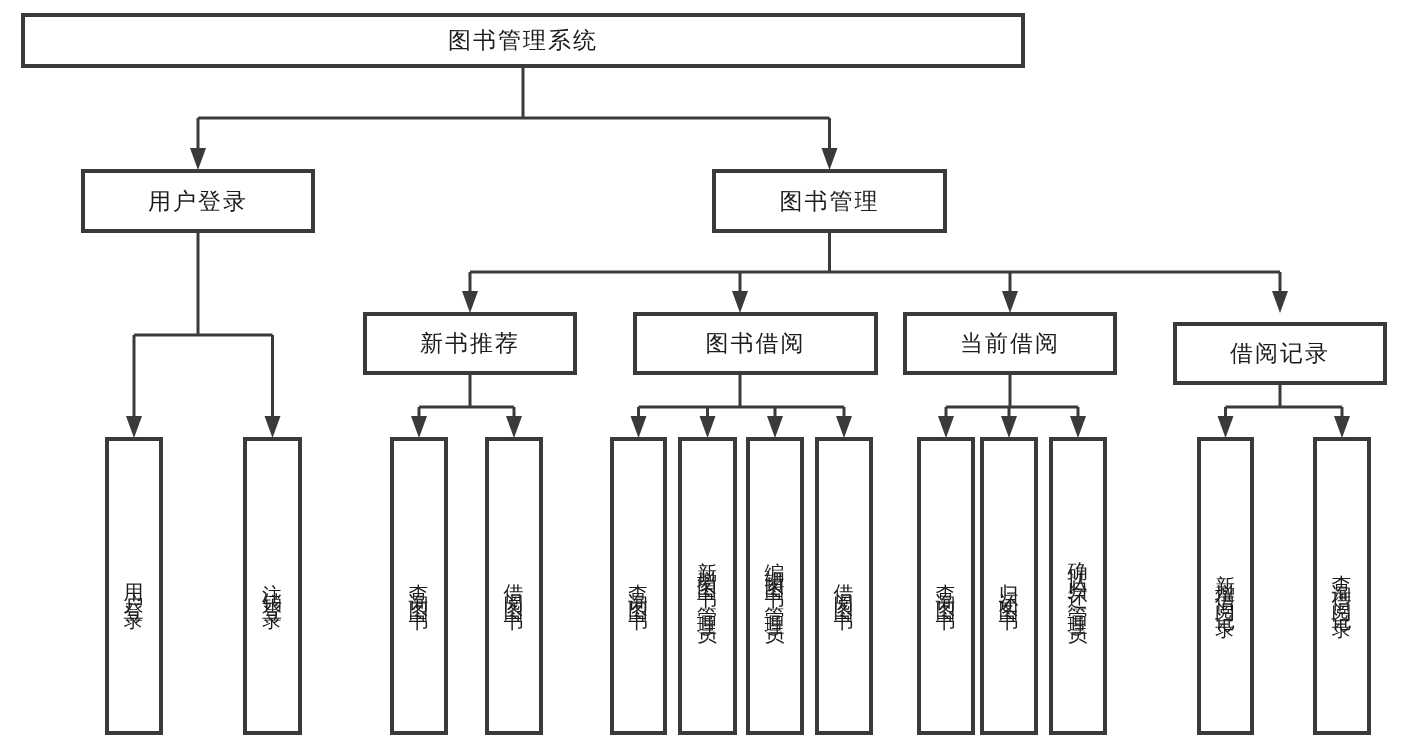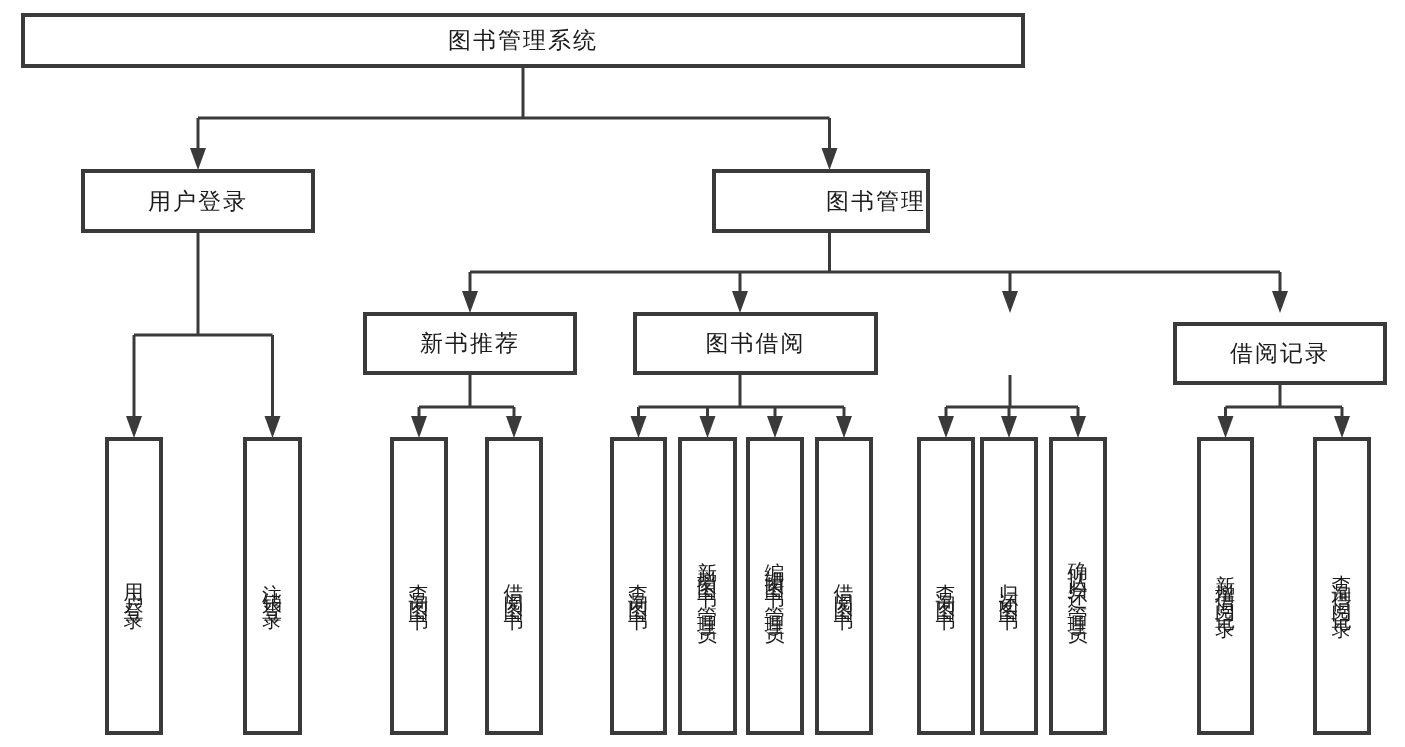"图书管理" div.node { justify-content: flex-end -> none; width: 218px -> 235px }
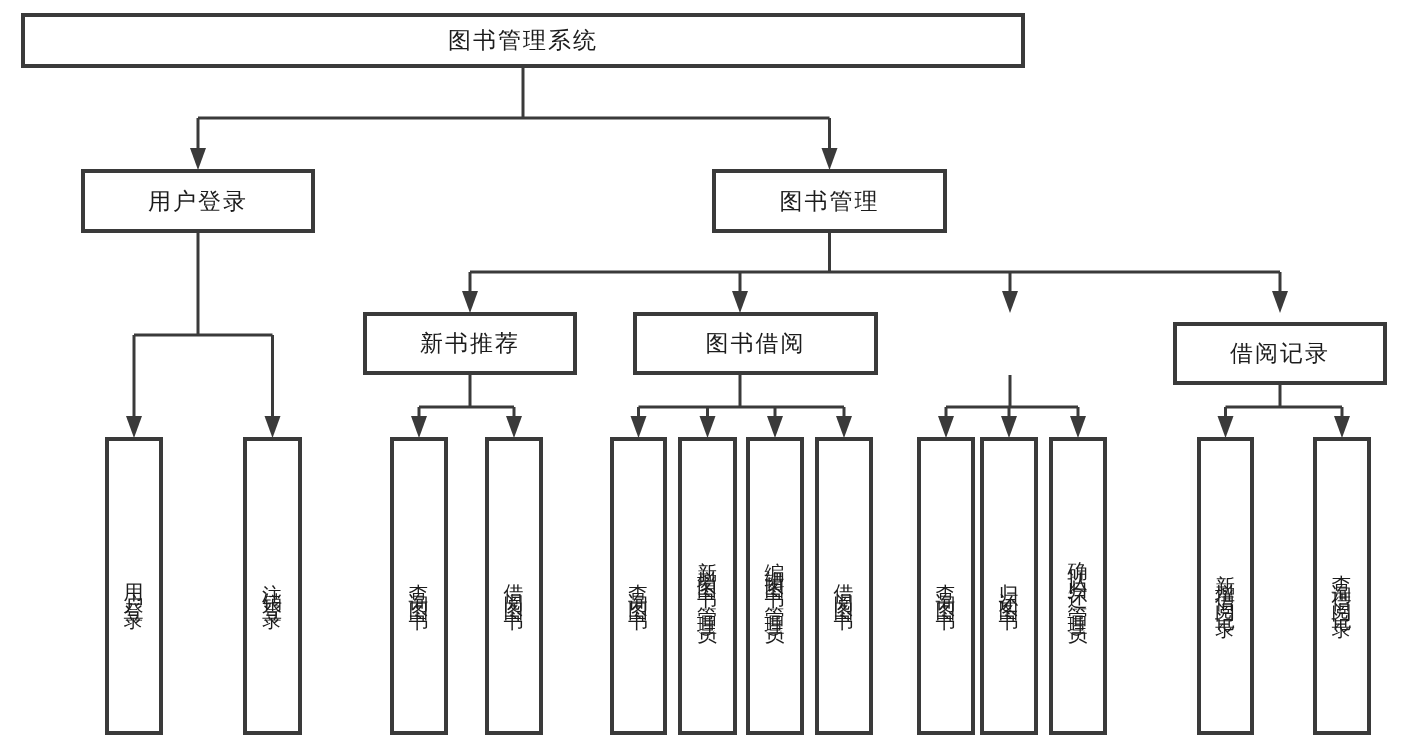"当前借阅" div.node { html: none -> <div> <span>当前借阅</span> </div> }
